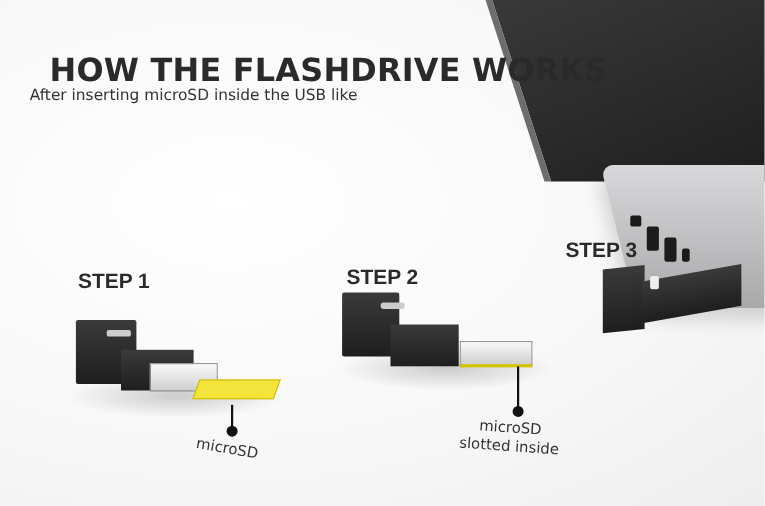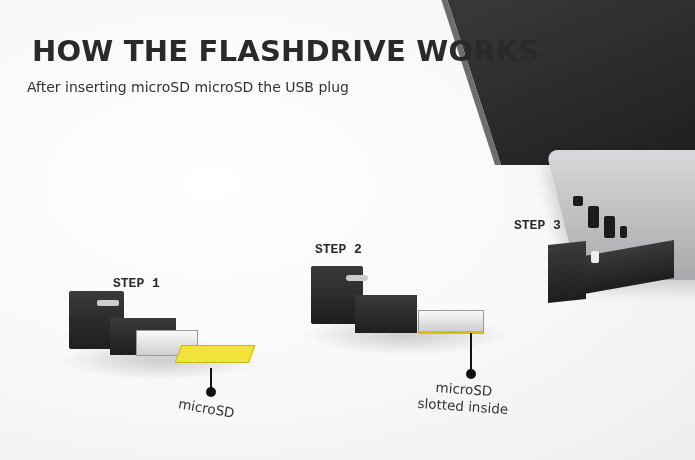"HOW THE FLASHDRIVE WORKS" h1.abs { margin: 4px -> 17px }
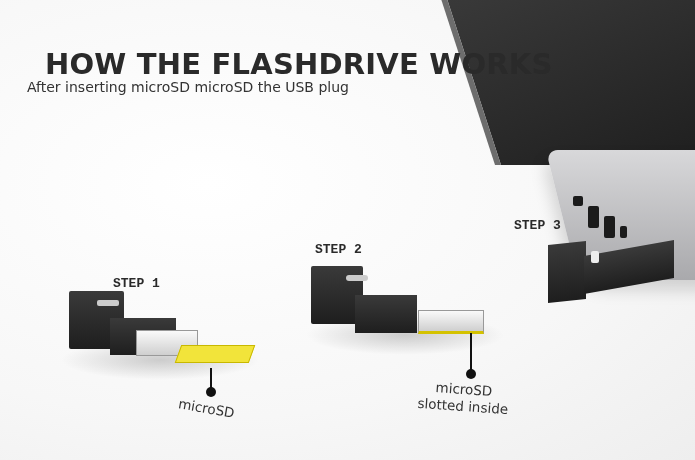"After inserting microSD microSD the" div { text: microSD the USB plug -> inside the USB like }
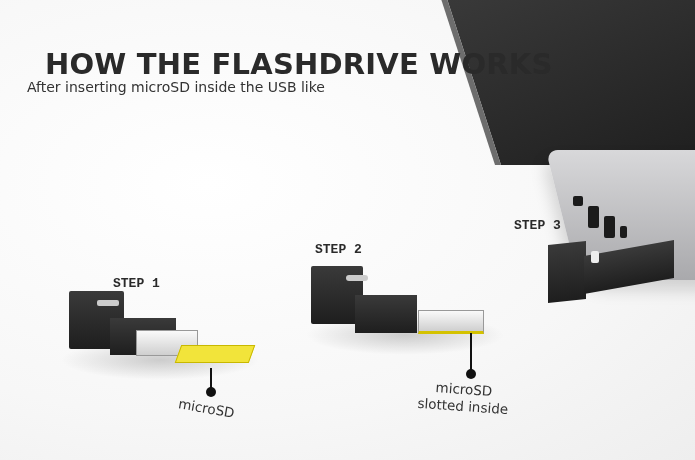"STEP 3" .step { font-family: Liberation Mono, monospace -> Liberation Sans, sans-serif; font-size: 13px -> 19px }
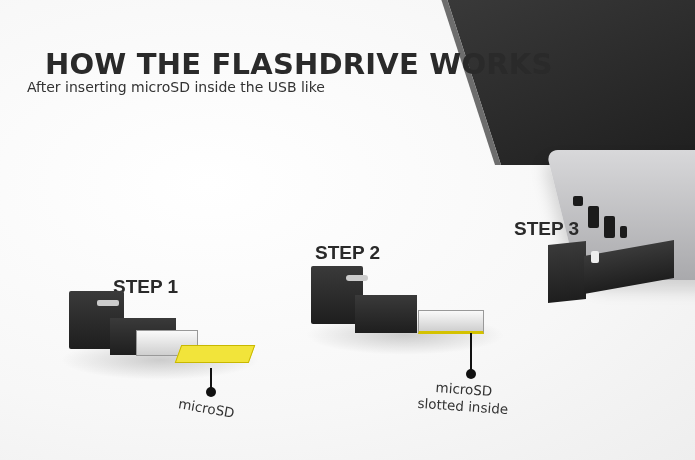"STEP 1" div.abs { margin-left: 42px -> none; top: 276px -> 246px }
